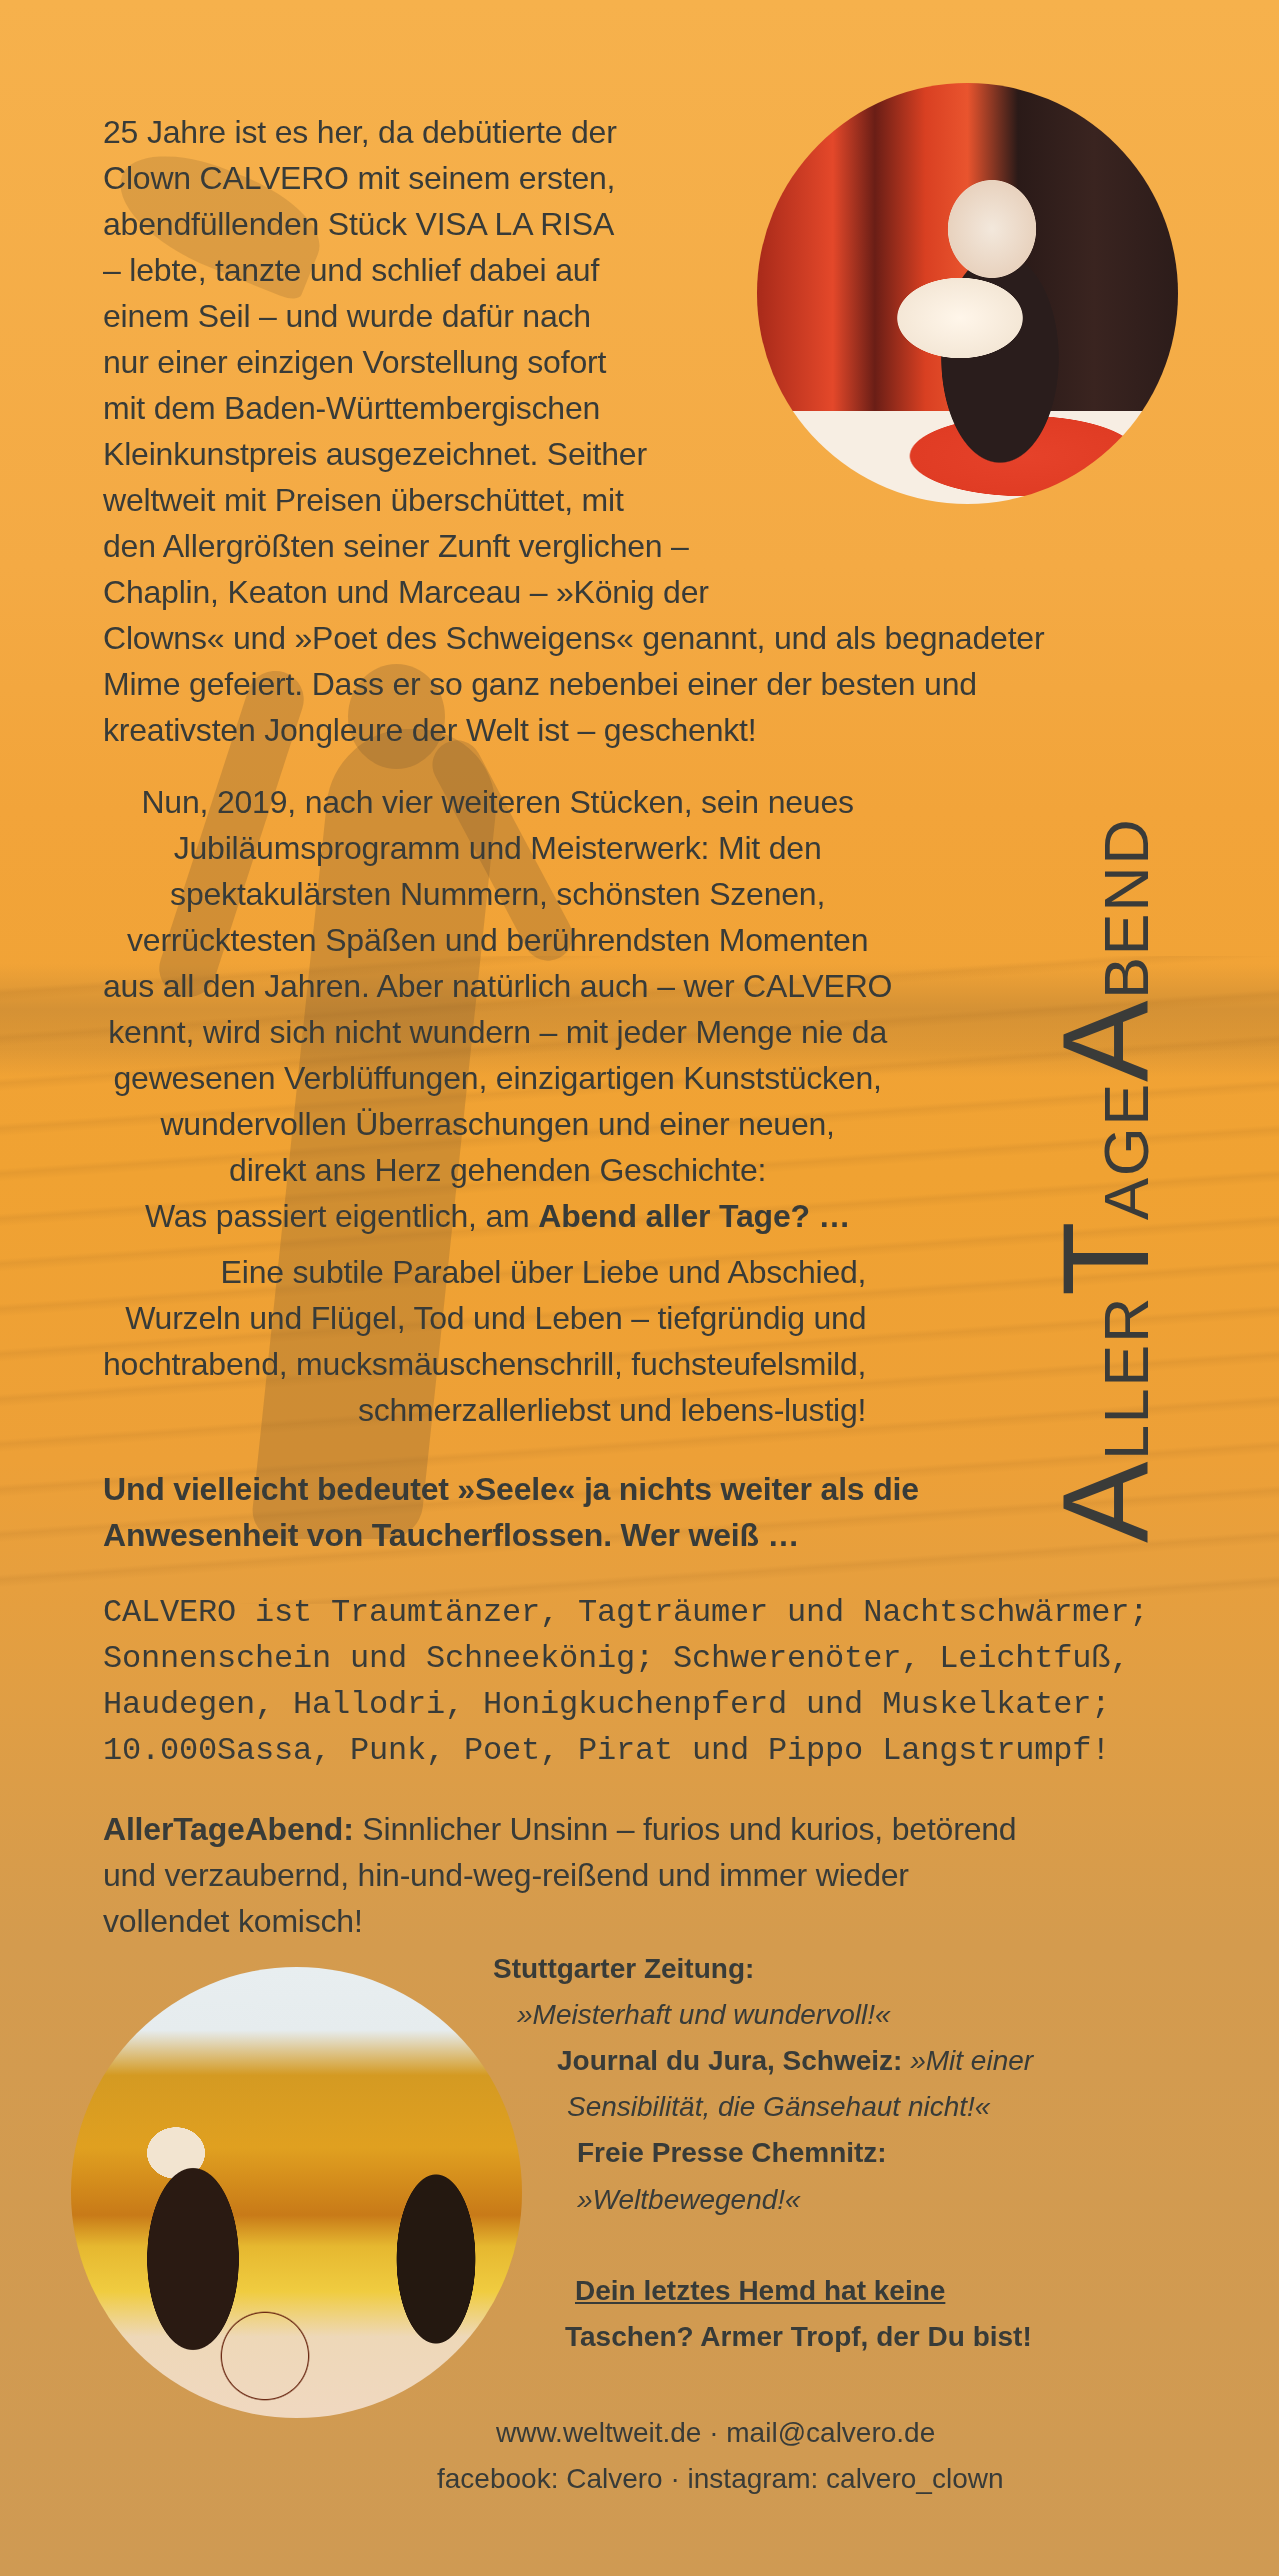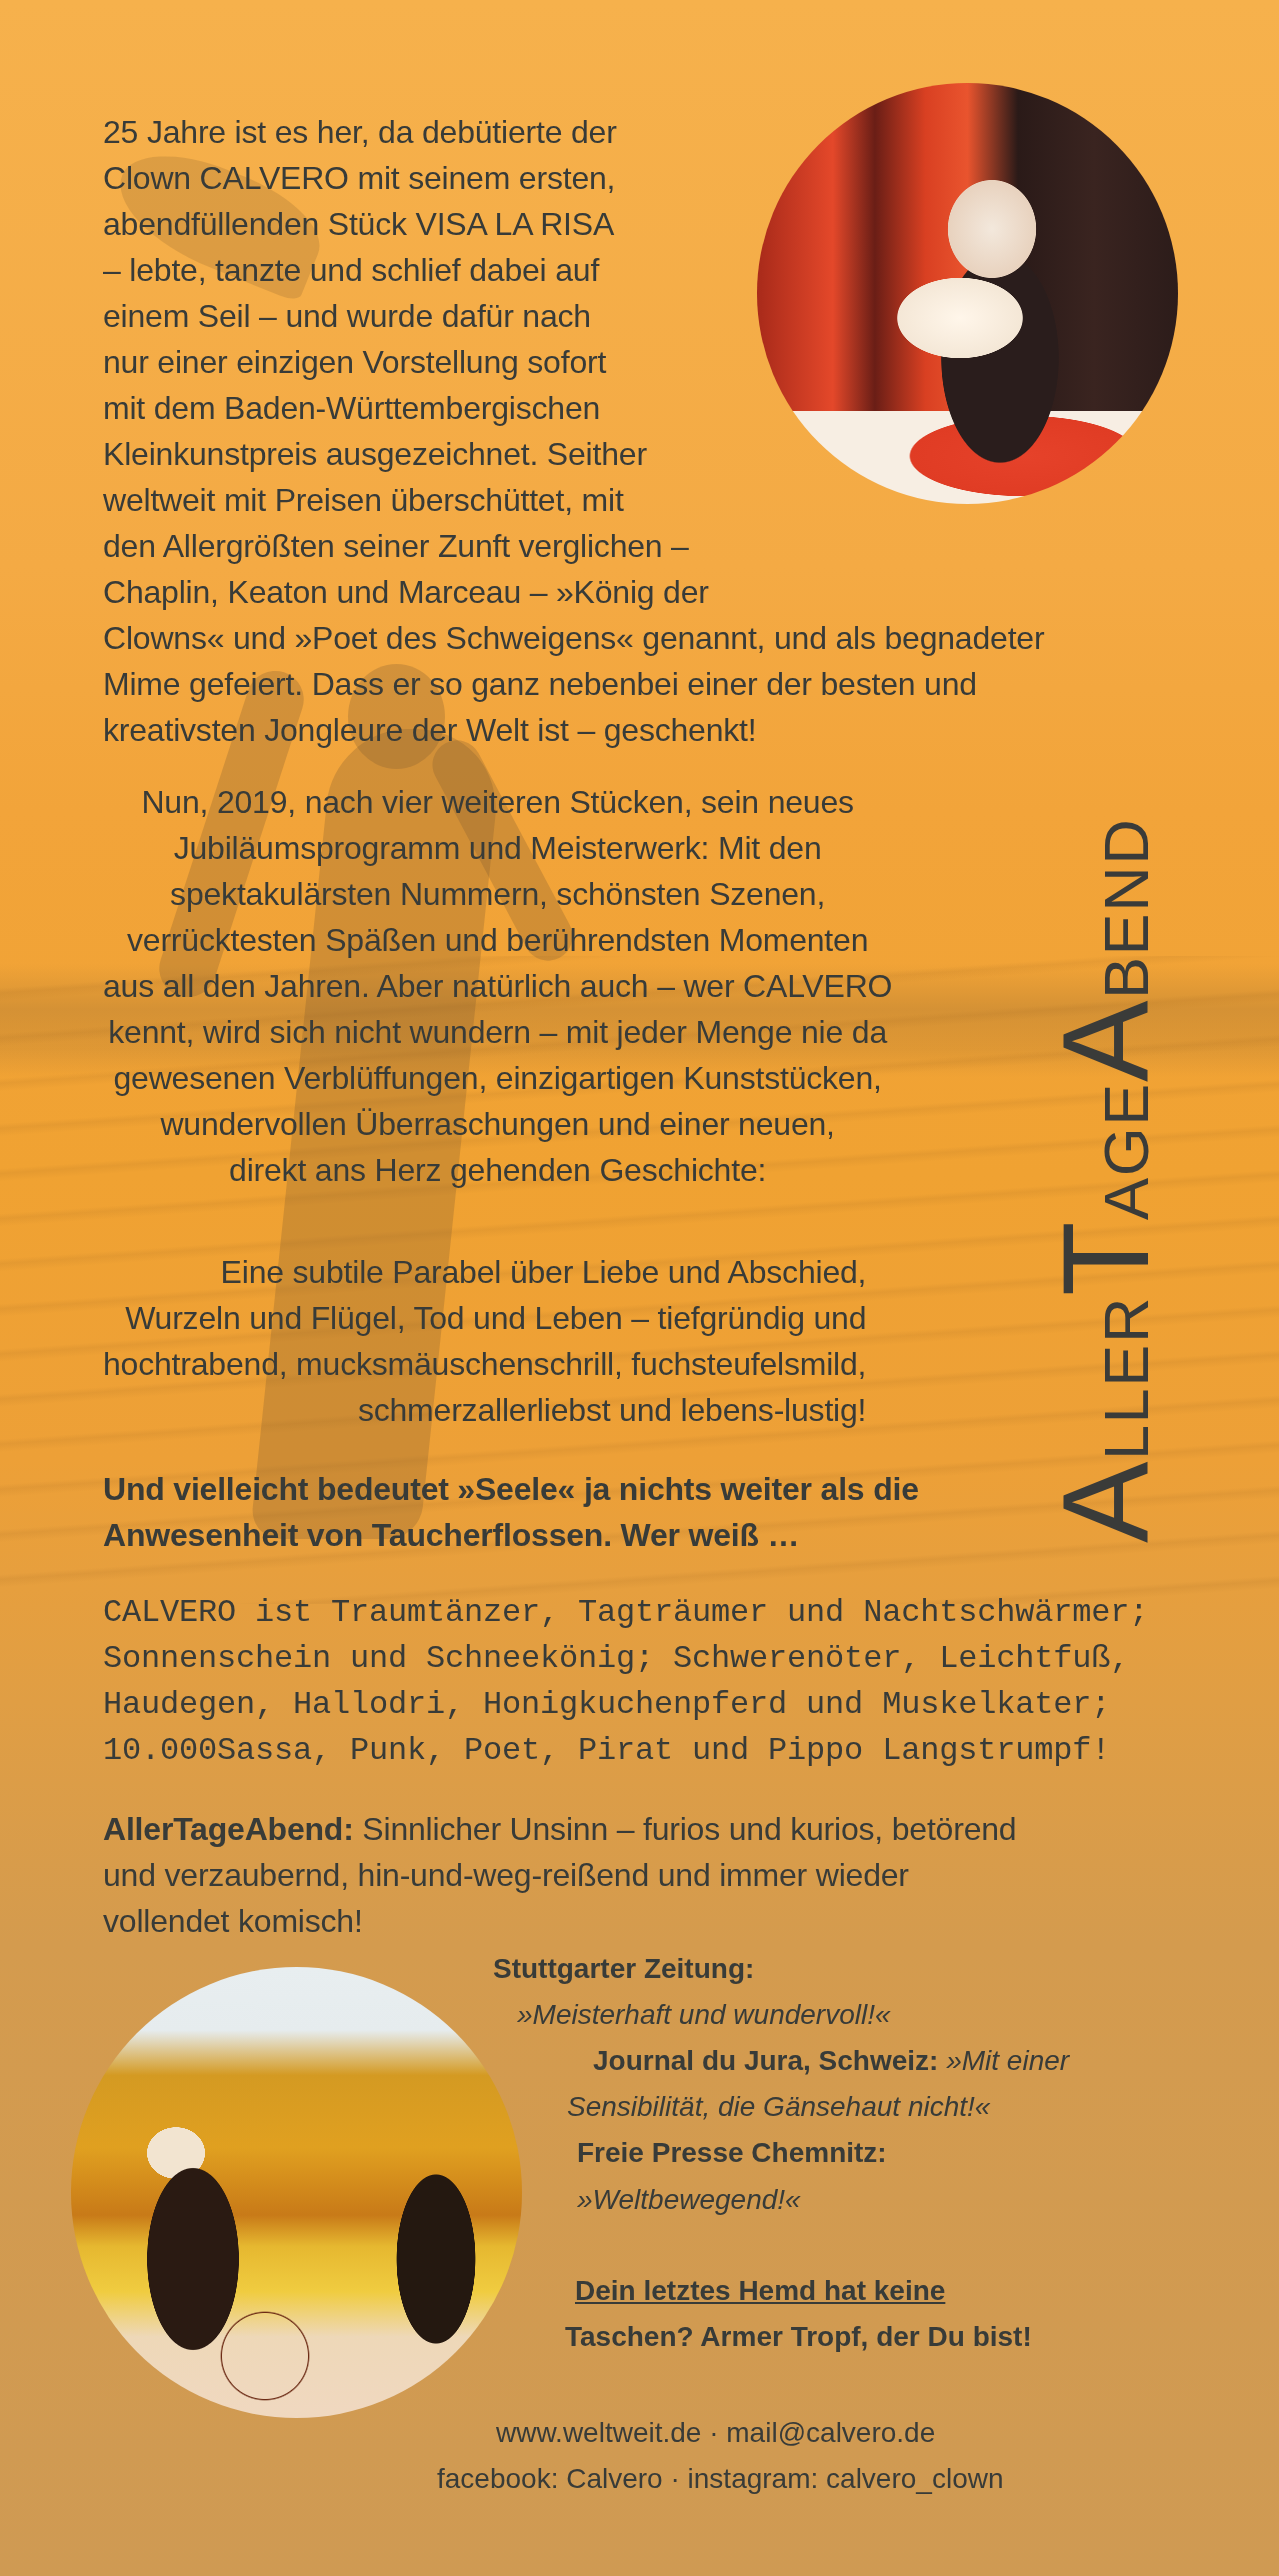"Was passiert eigentlich, am Abend" p { html: none -> <p><span>Was passiert eigentlich, am </span><span>Abend aller Tage? …</span></p> }
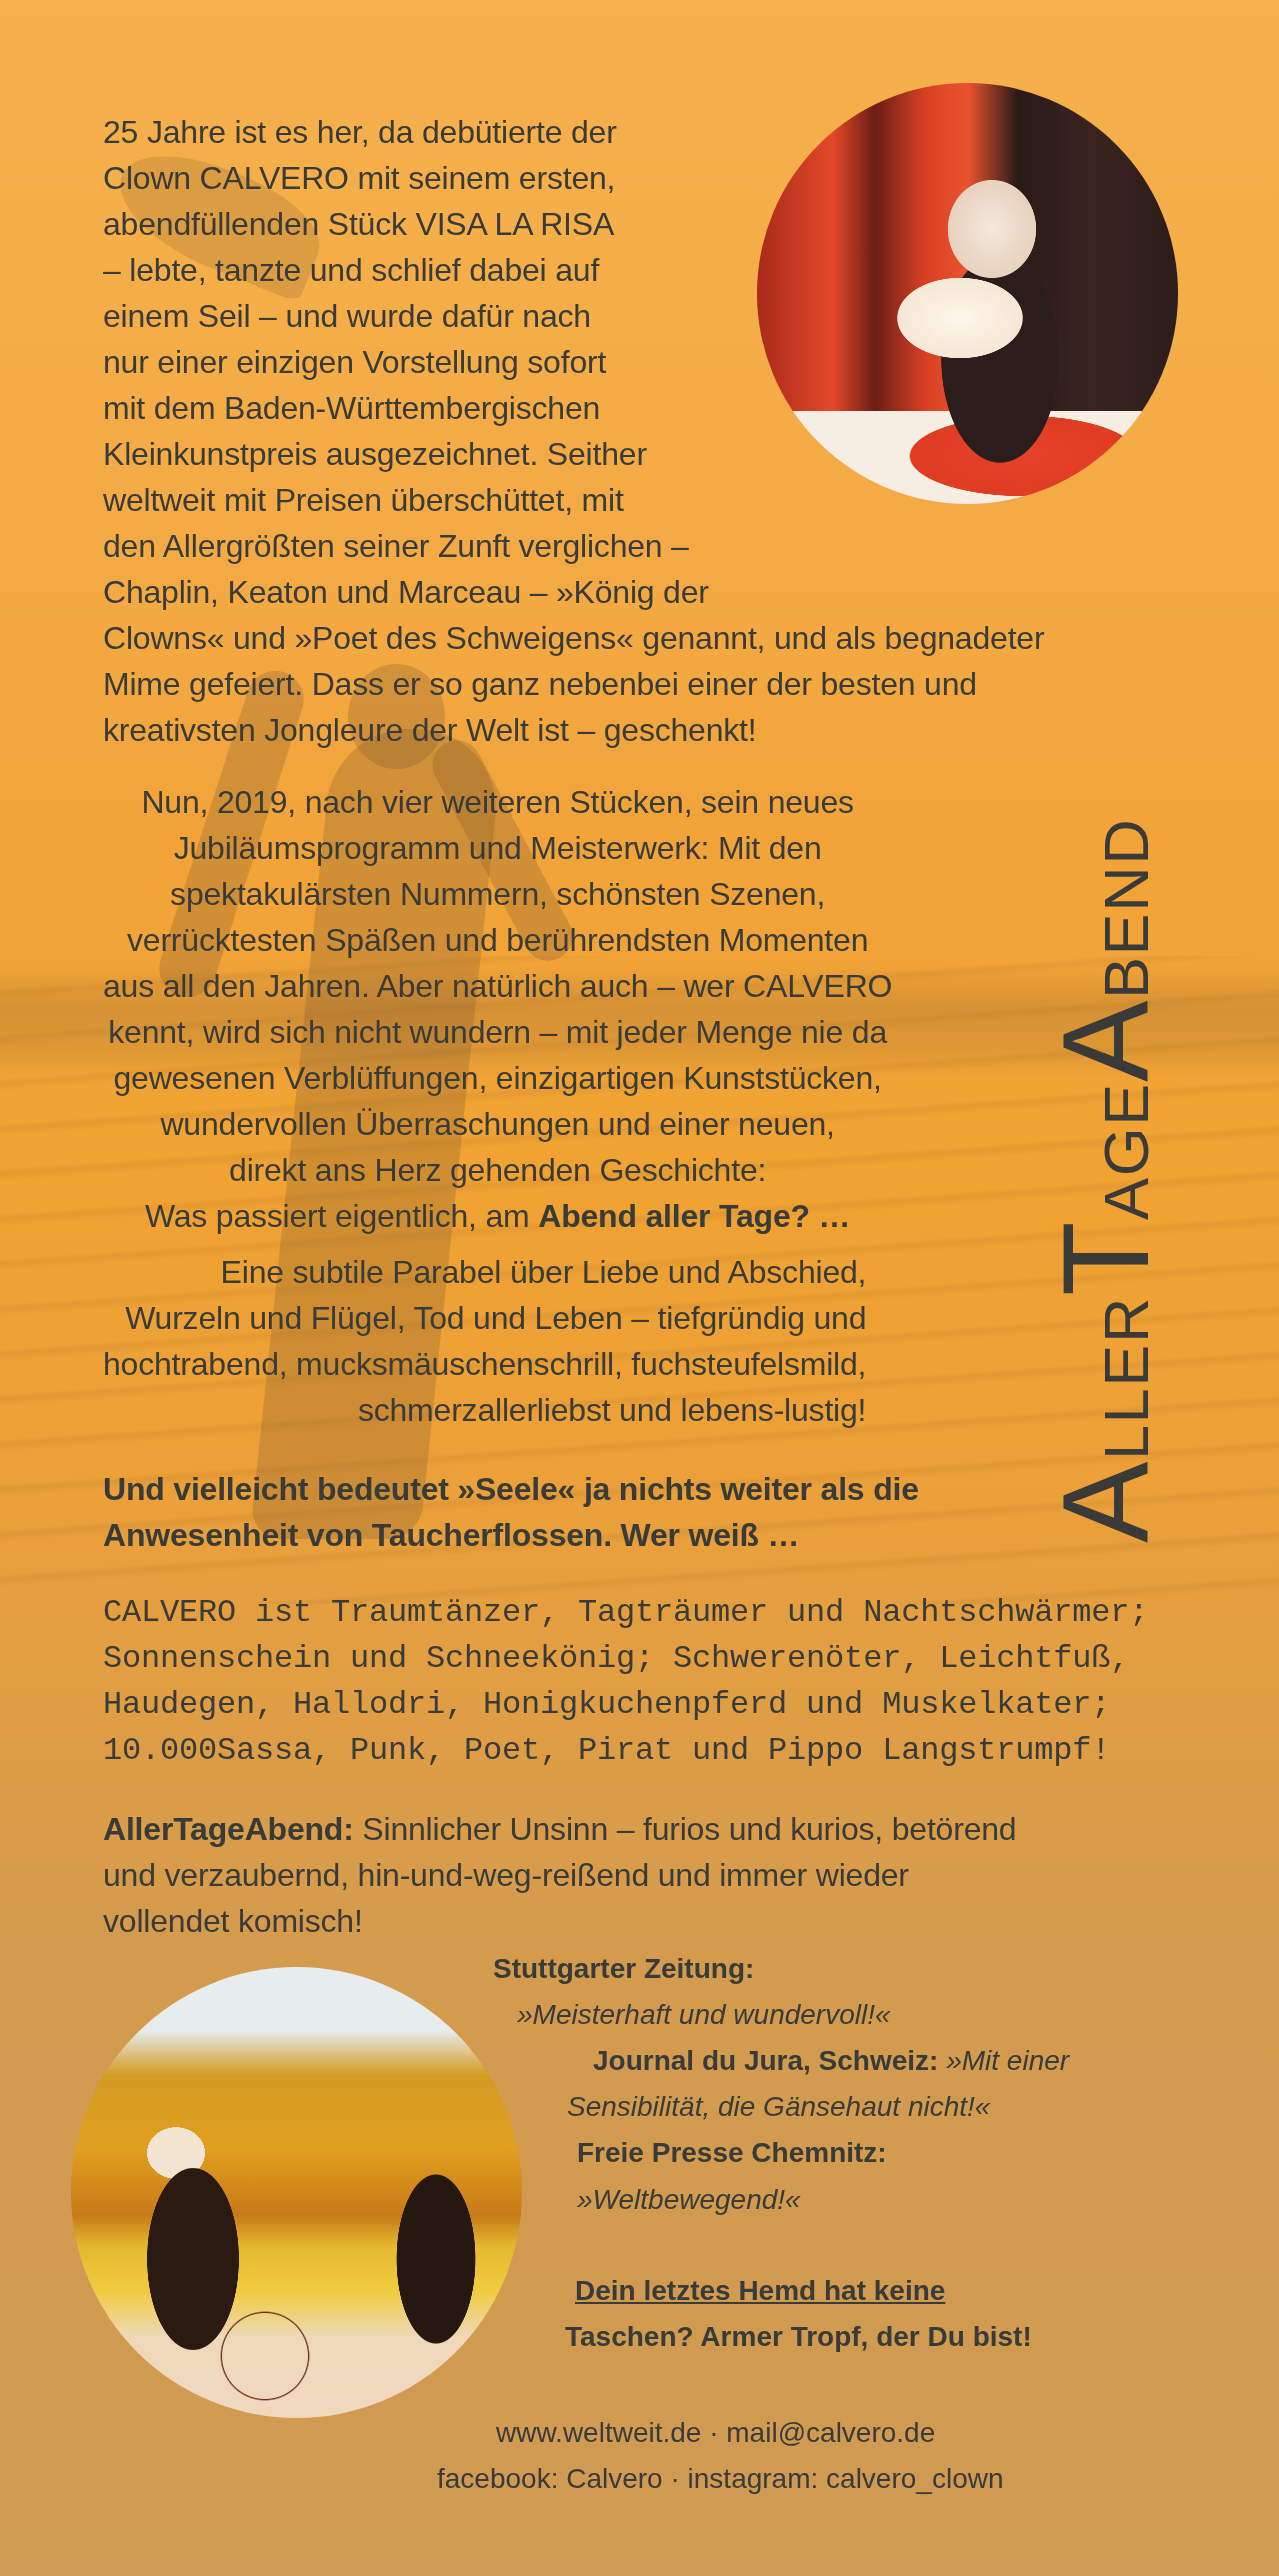"Journal du Jura, Schweiz: »Mit" div.q-line { margin-left: 36px -> none }
